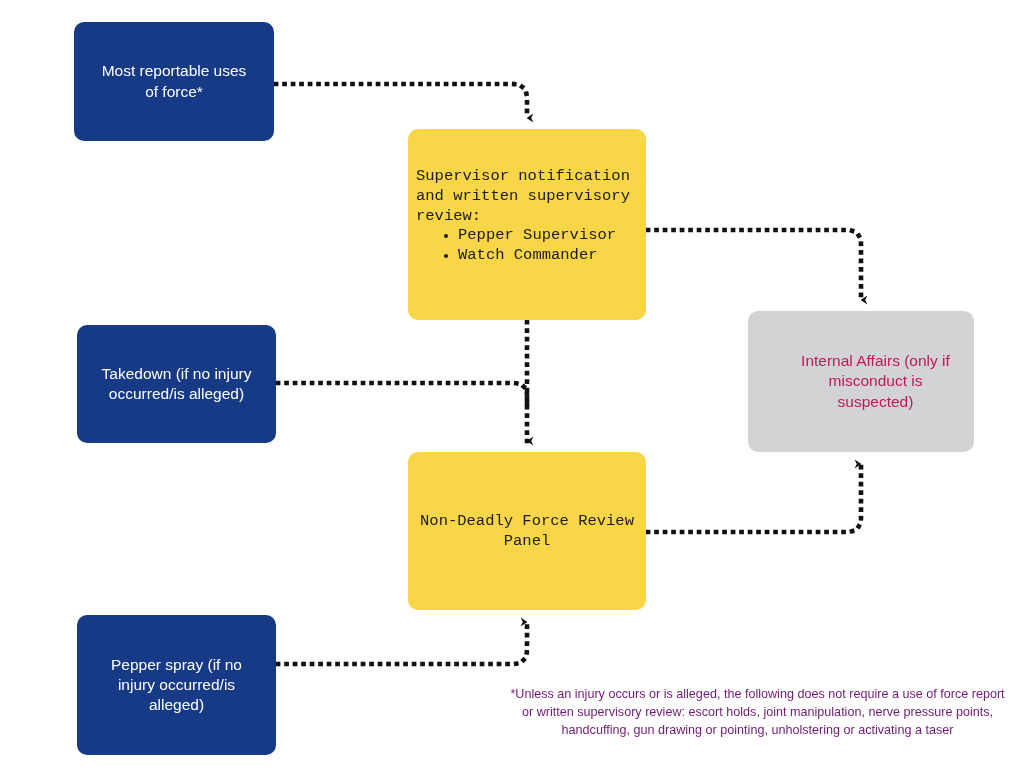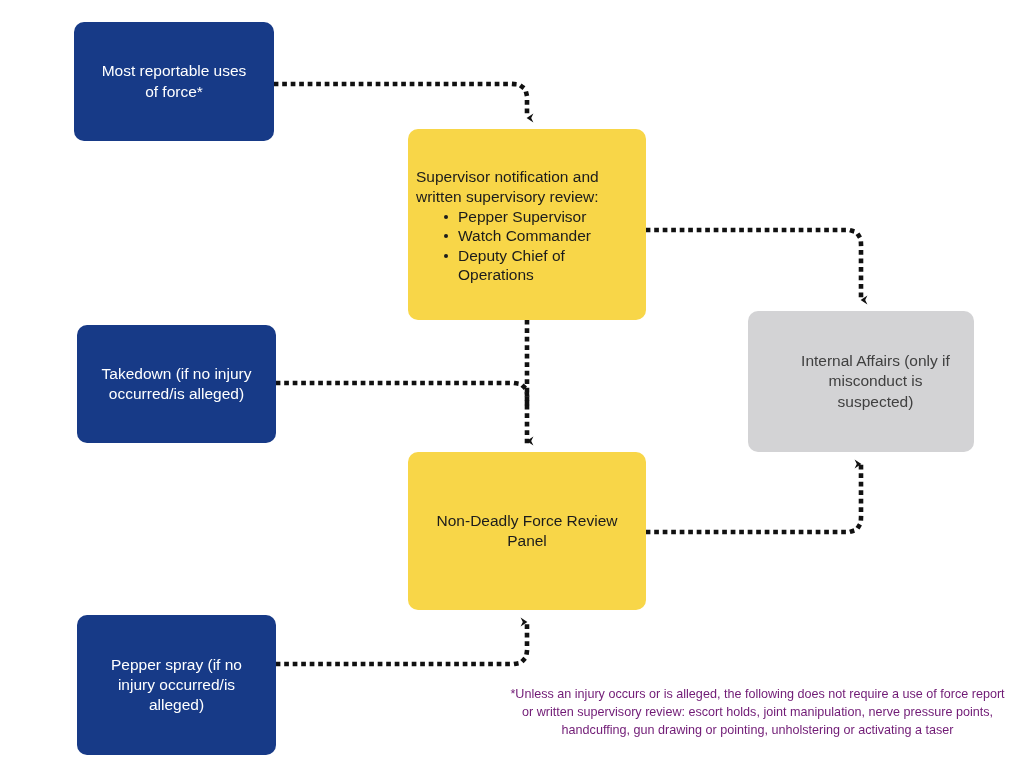"Supervisor notification and written" .node.yellow { font-family: none -> Liberation Mono, monospace }
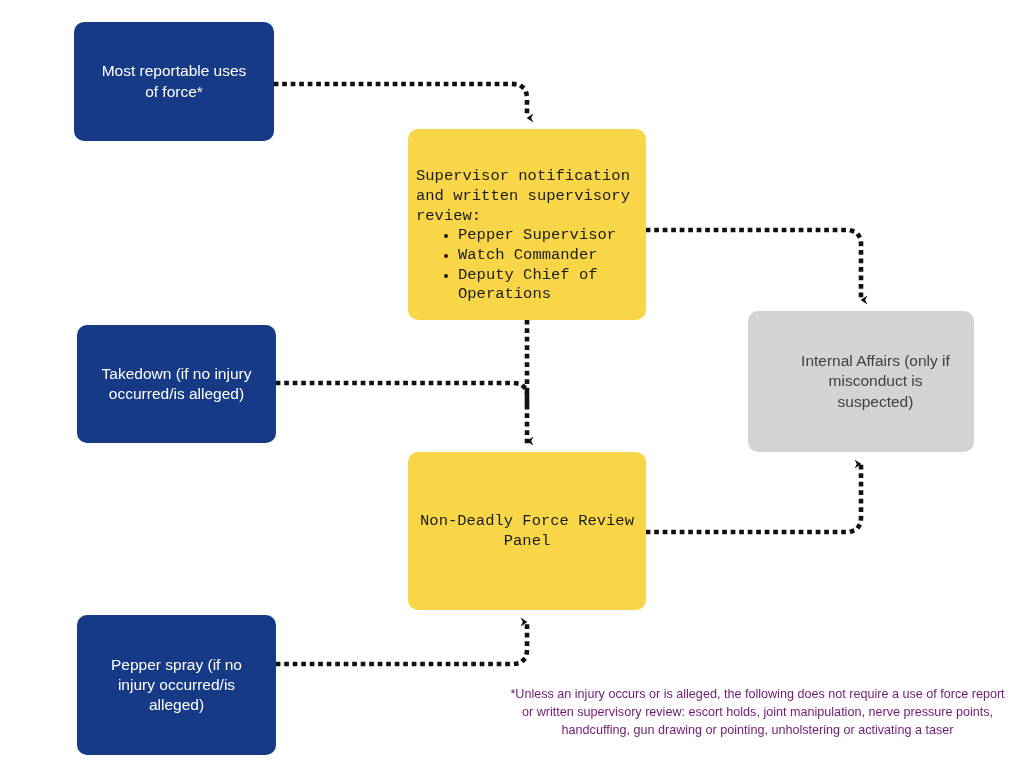"Deputy Chief of Operations" li { html: <li>Deputy Chief of Operations</li> -> none }
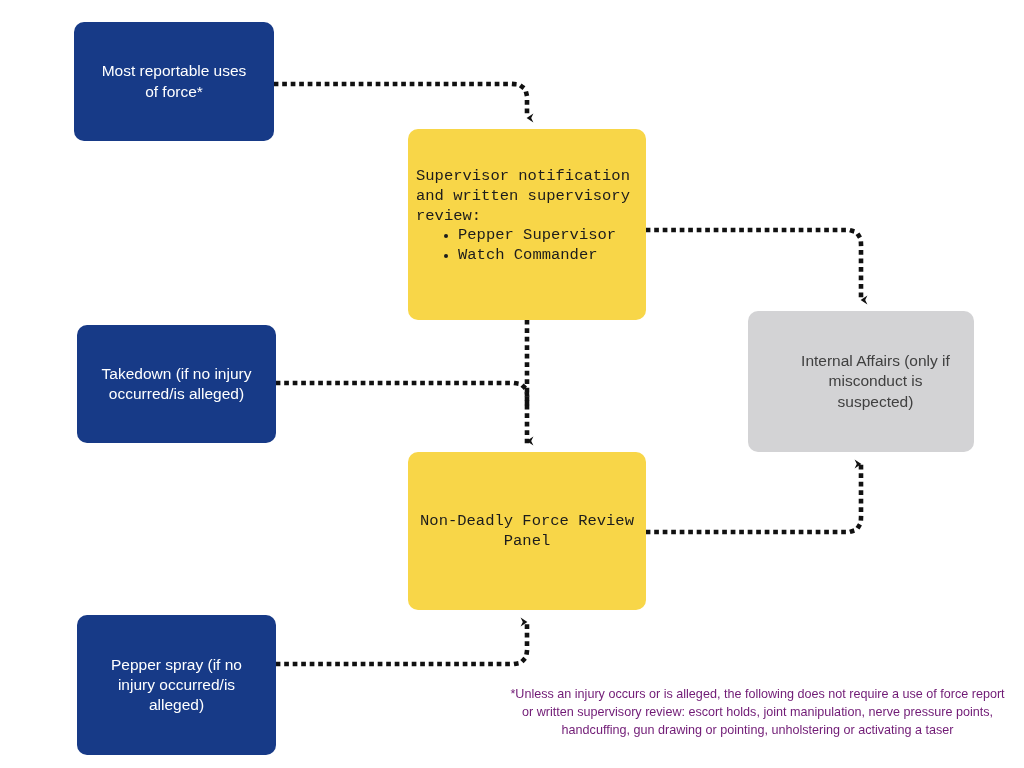"Internal Affairs (only if" .node.gray { color: #404040 -> #be185d }
